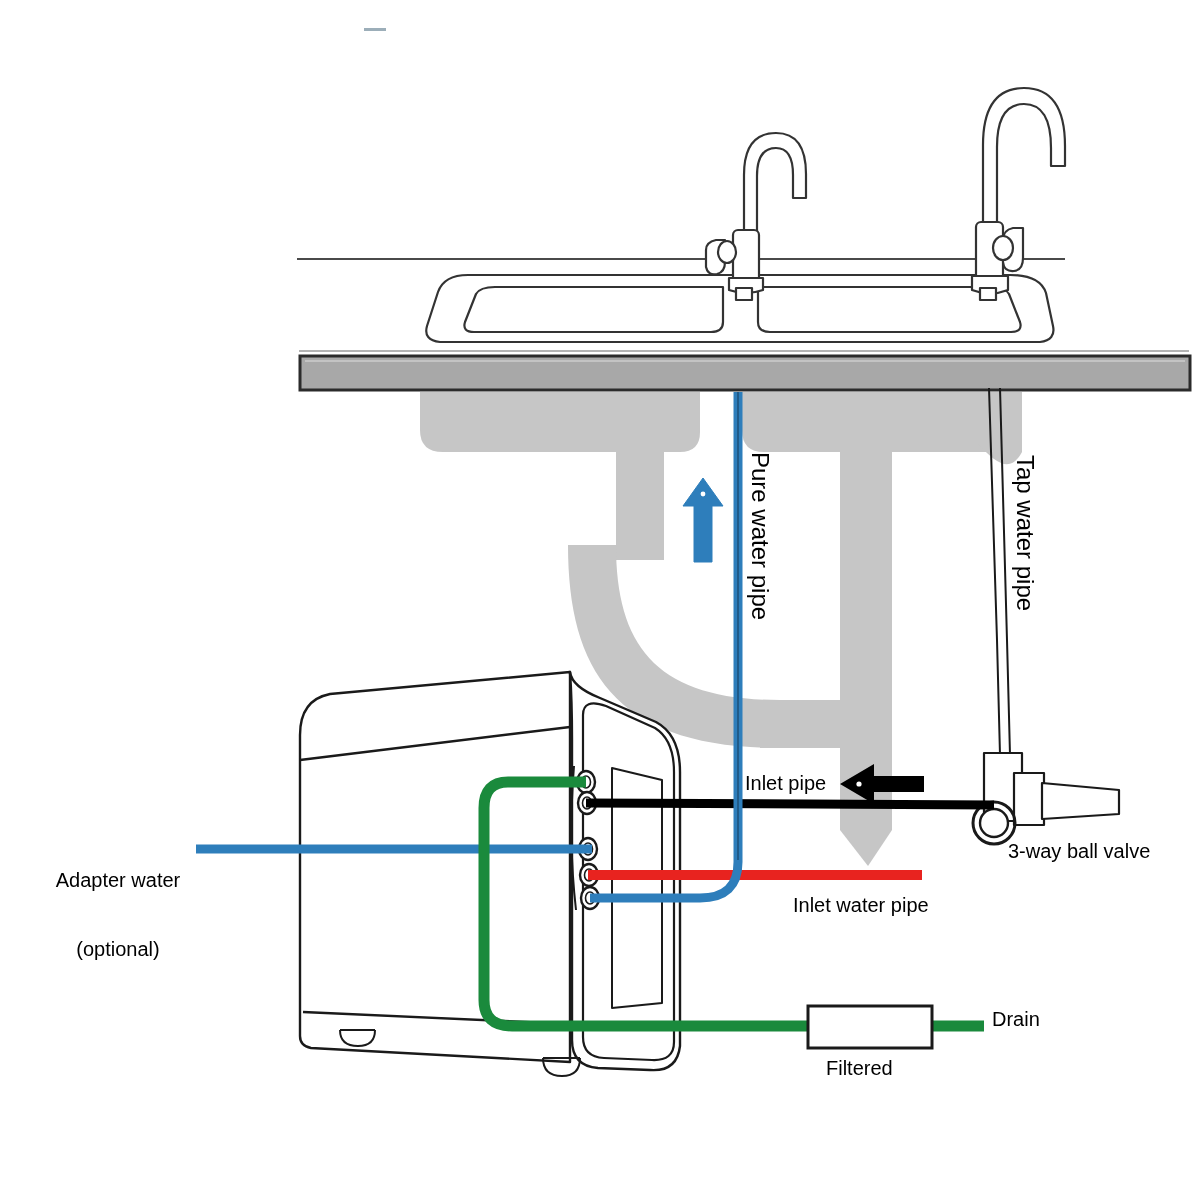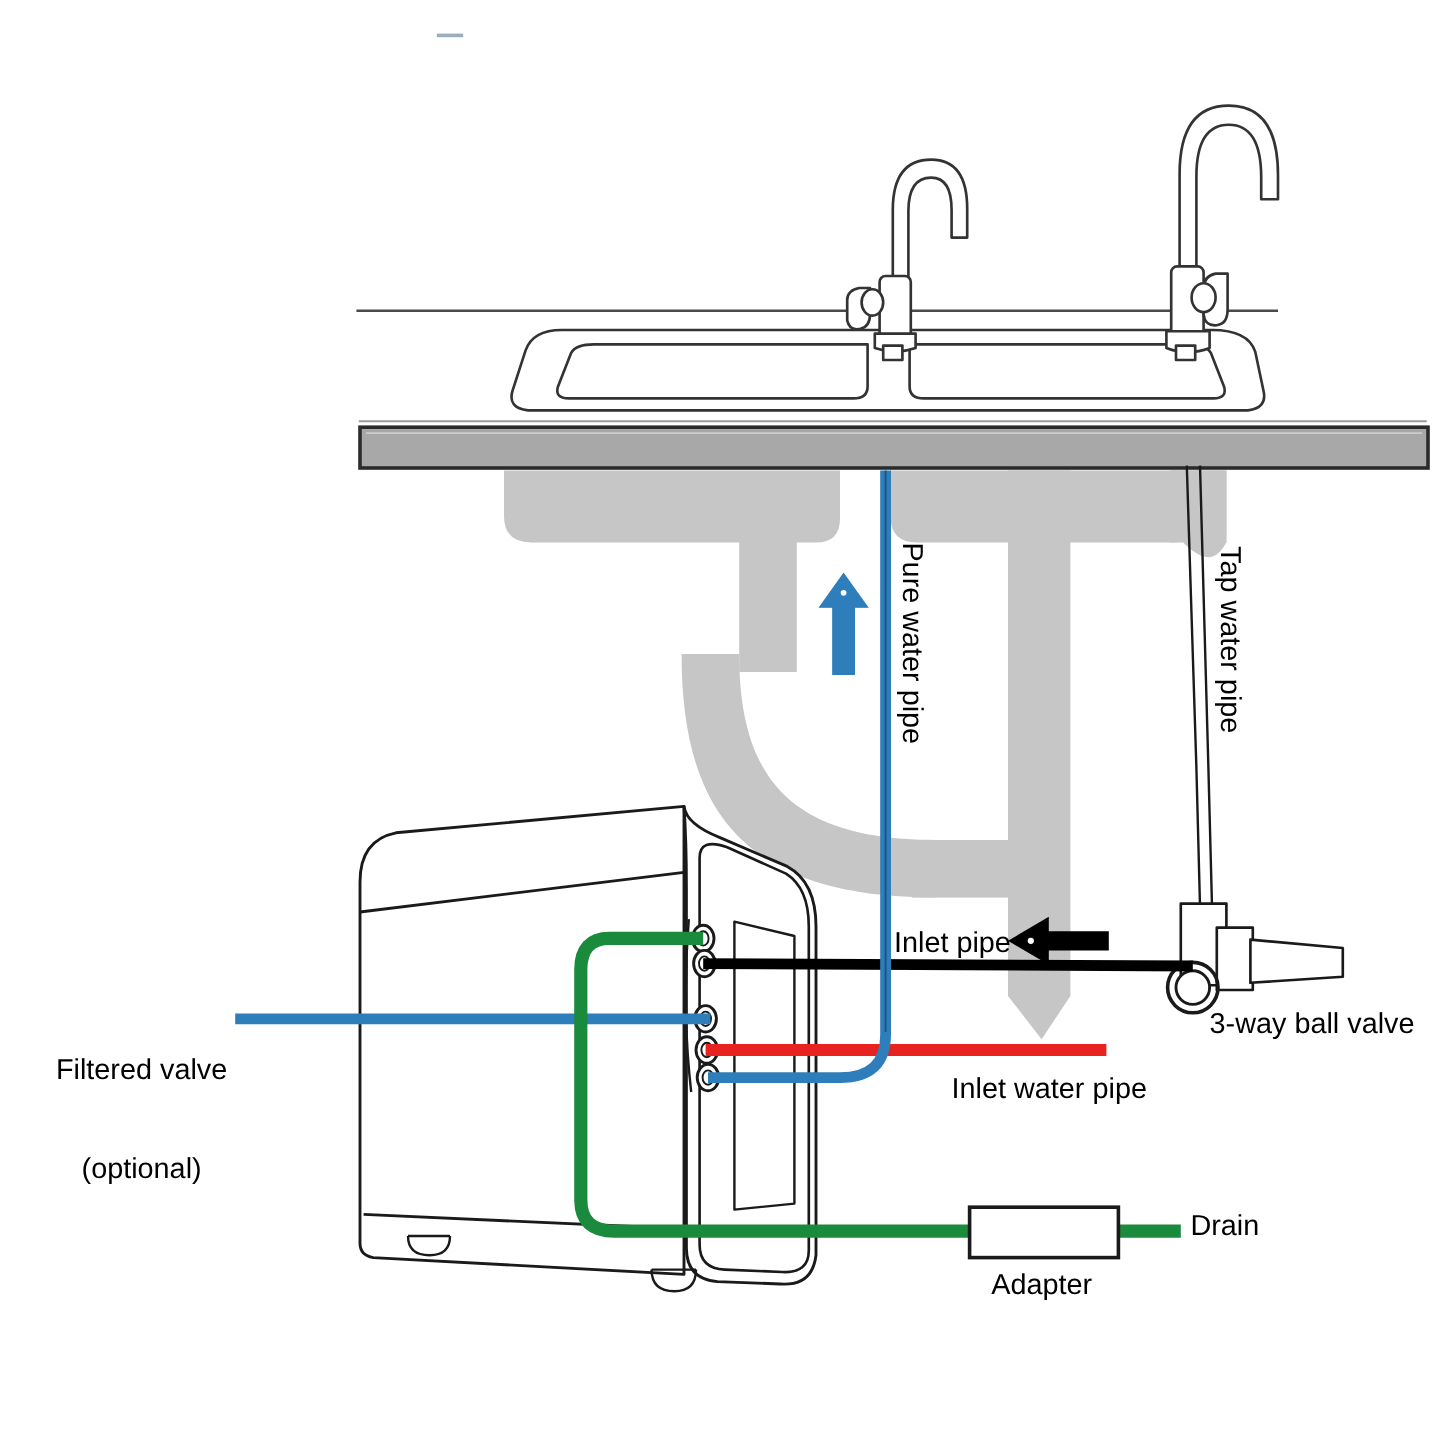"Inlet pipe" .sz-26 { font-size: 24px -> 20px }
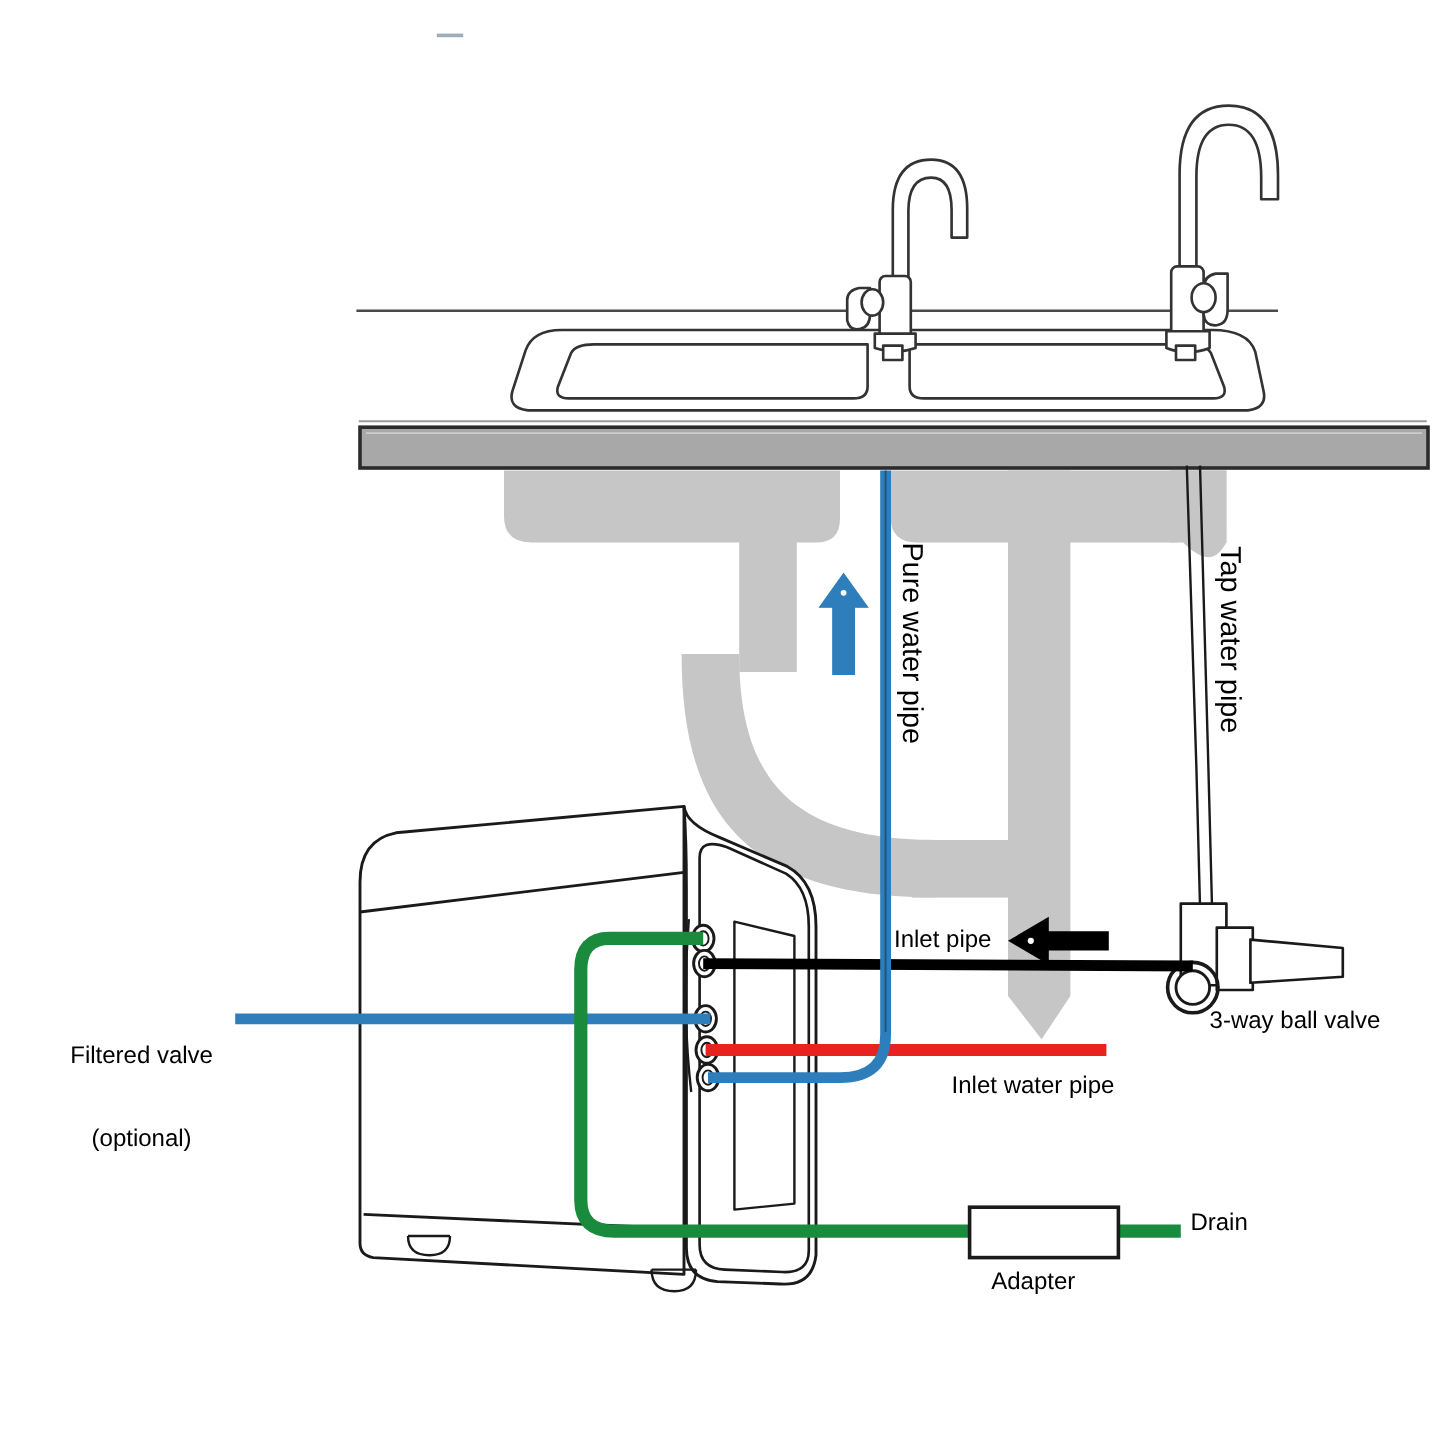"Filtered valve" div { text: Filtered valve -> Adapter water }
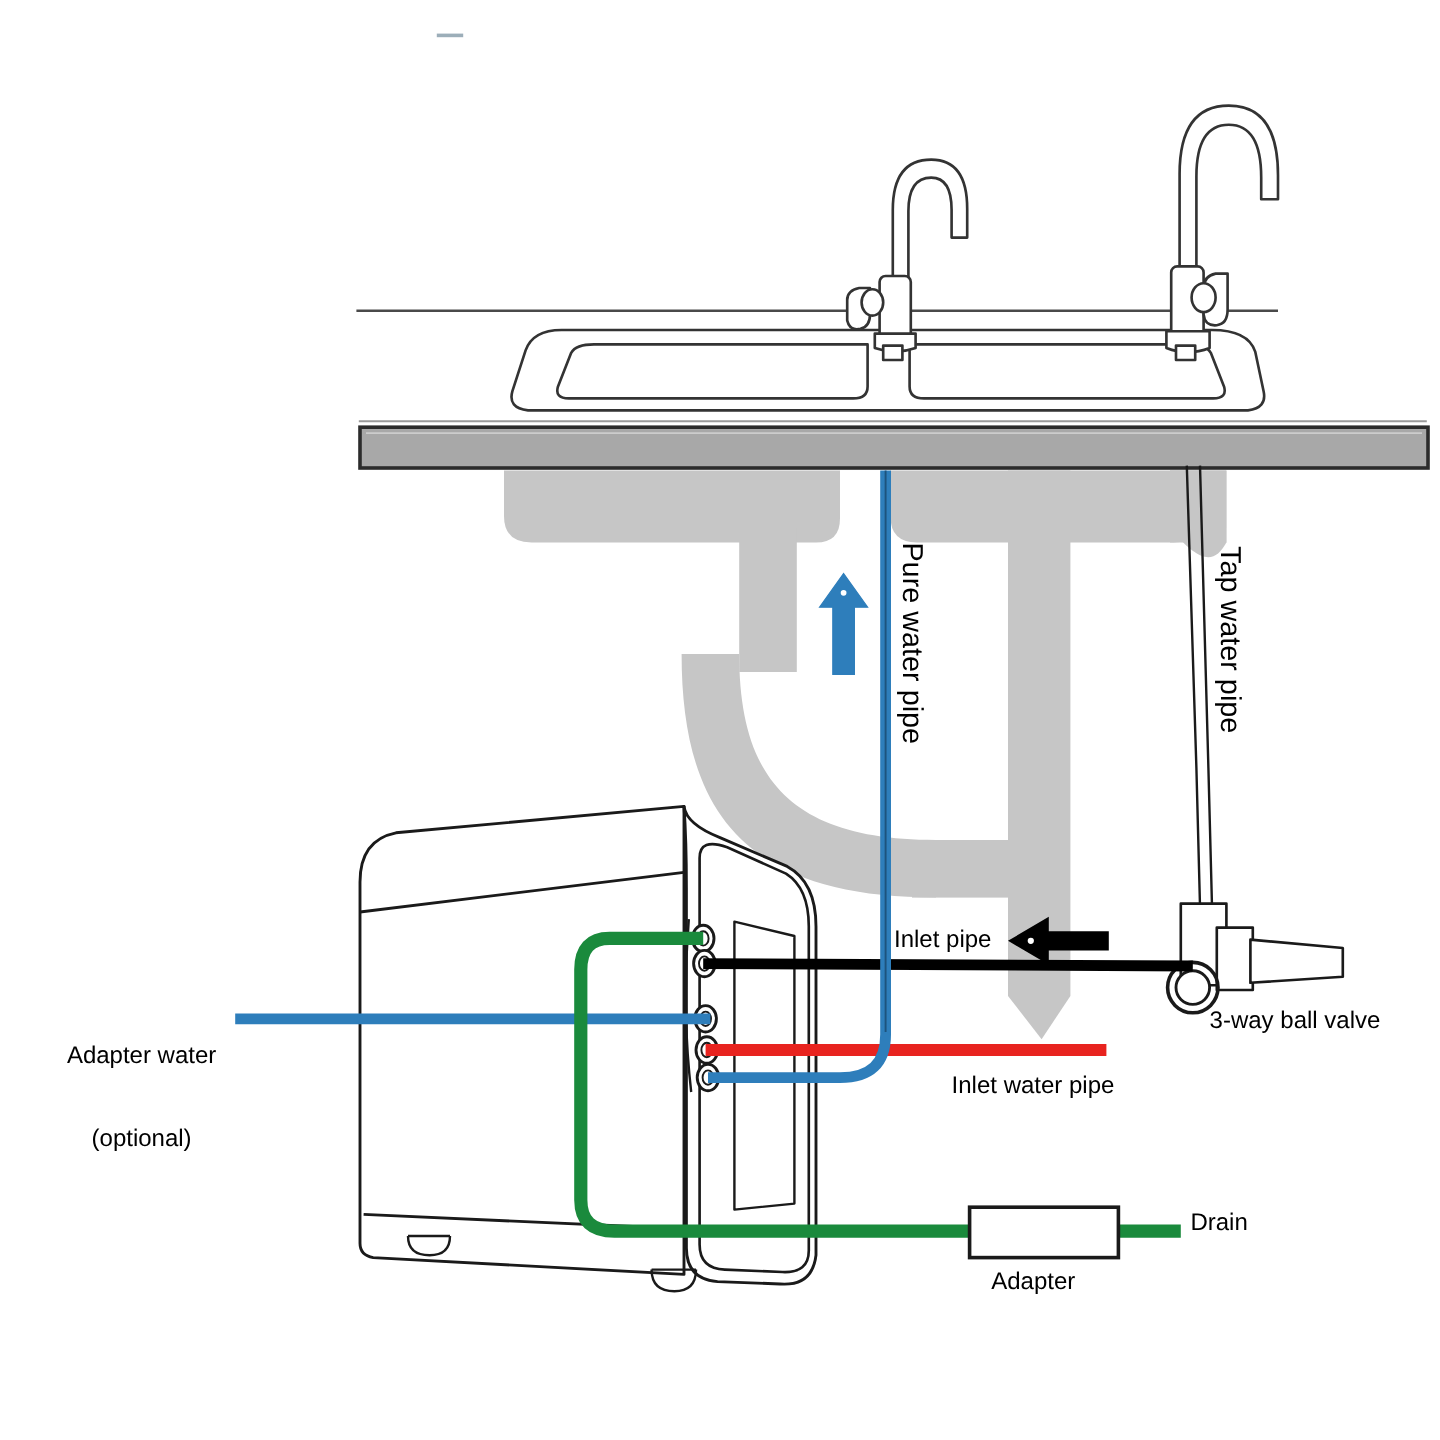"Adapter" div.lbl { text: Adapter -> Filtered }
